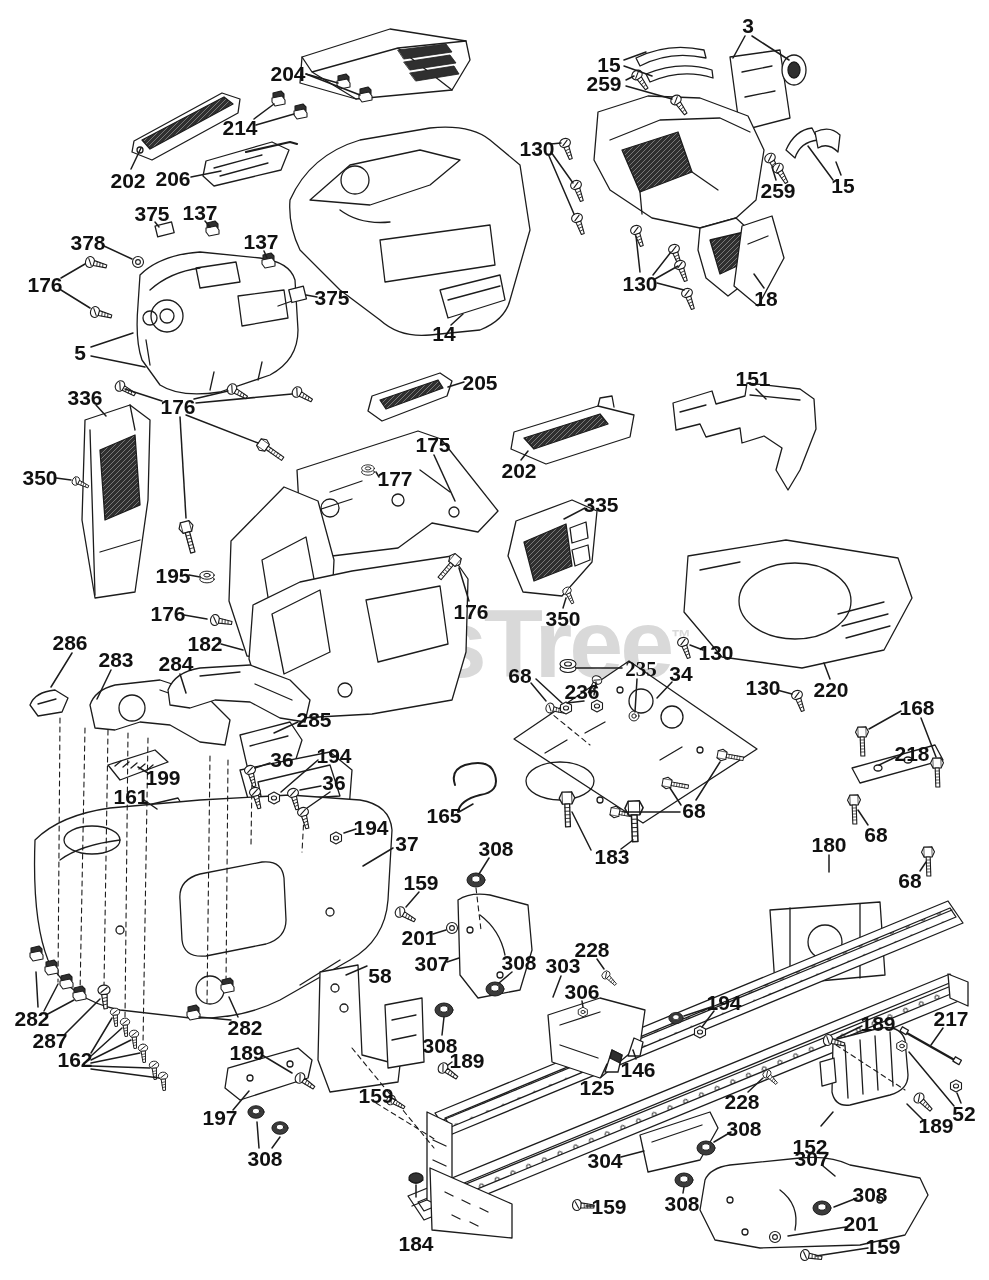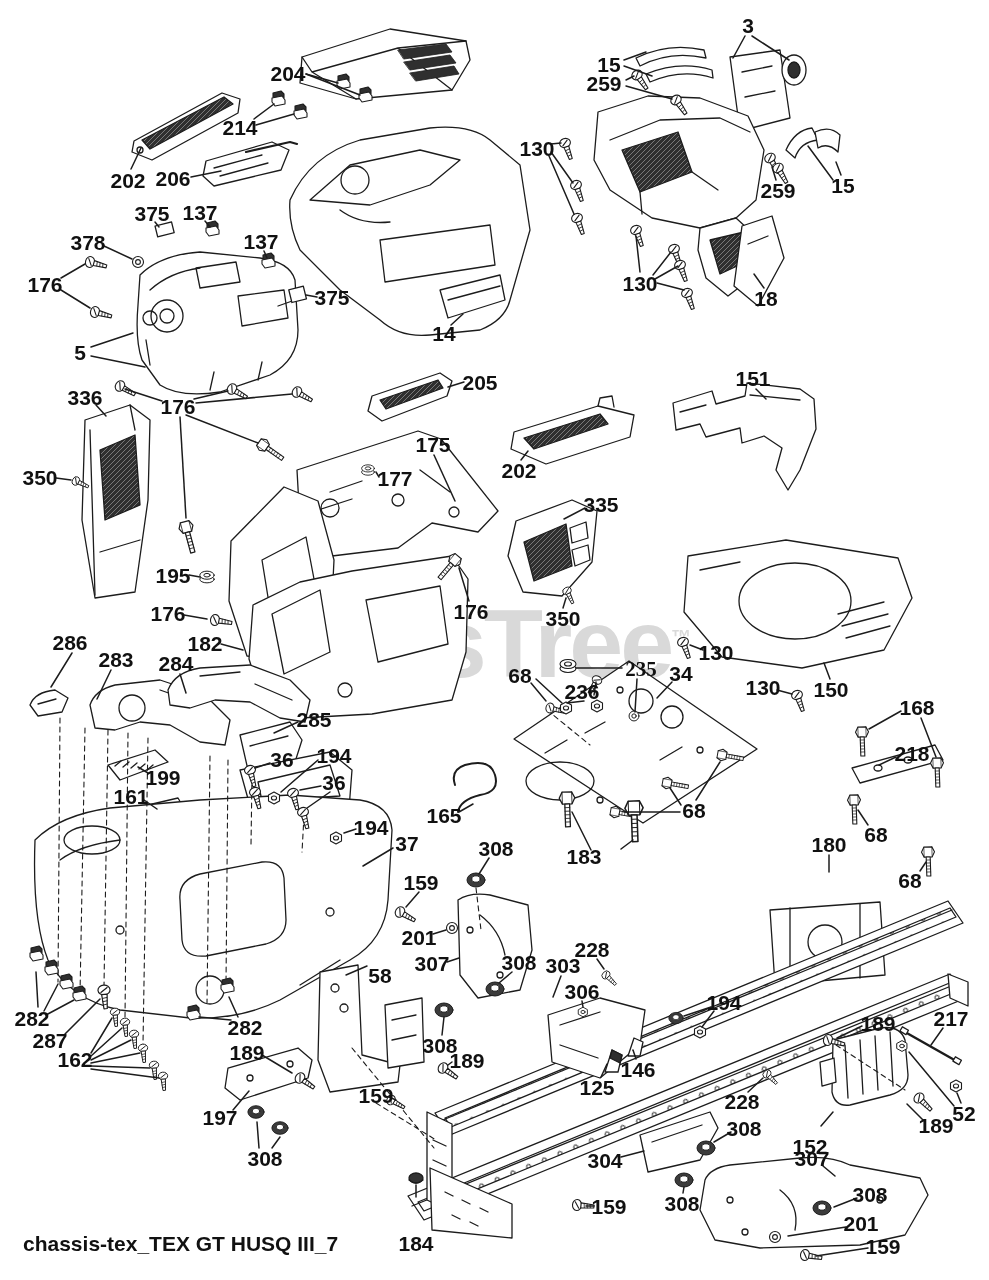"150" div.callout { text: 150 -> 220 }
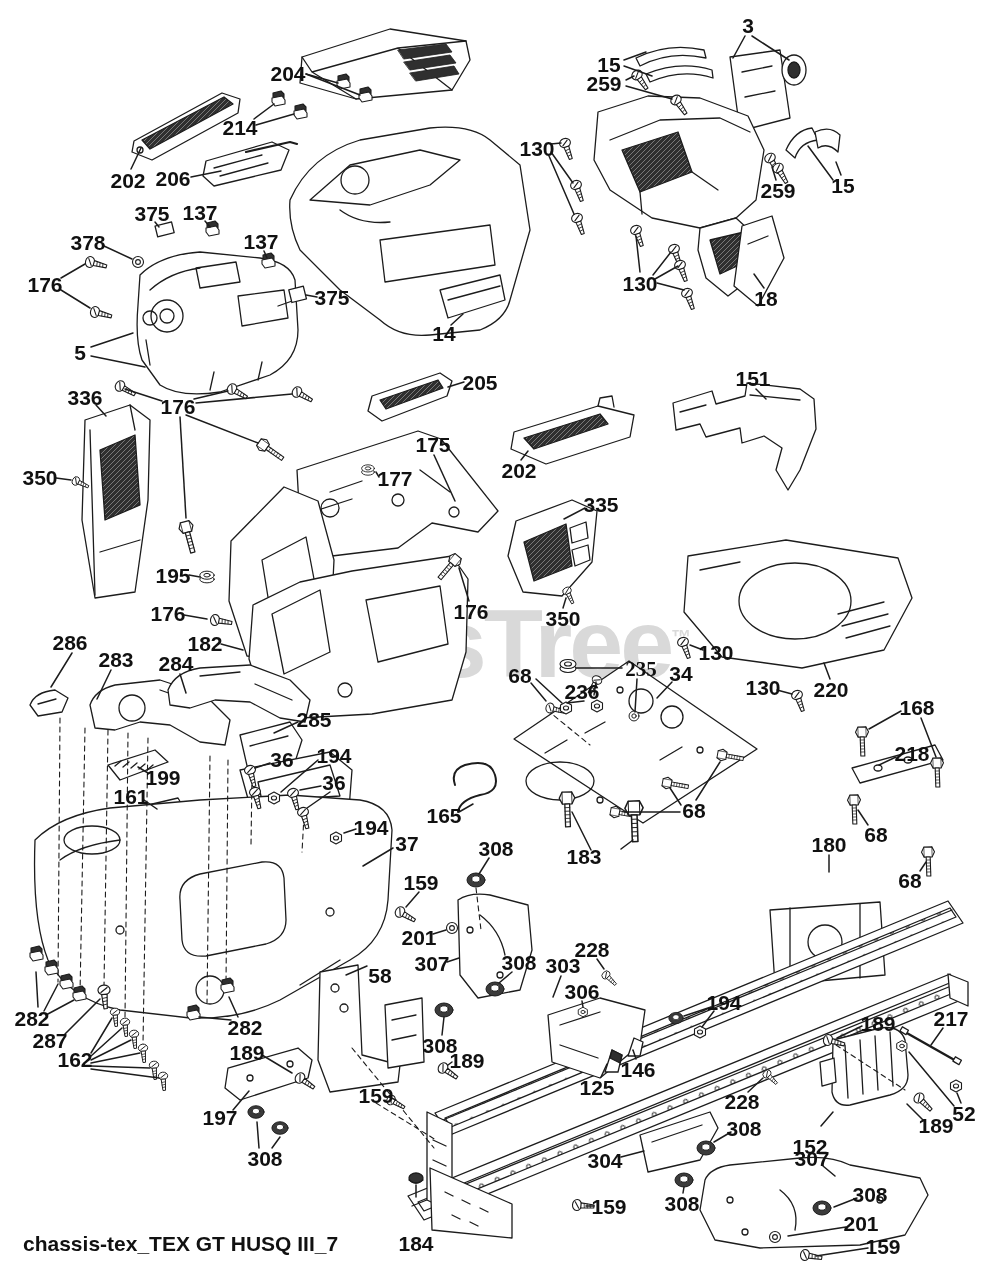"183" div.callout { left: 584px -> 612px }
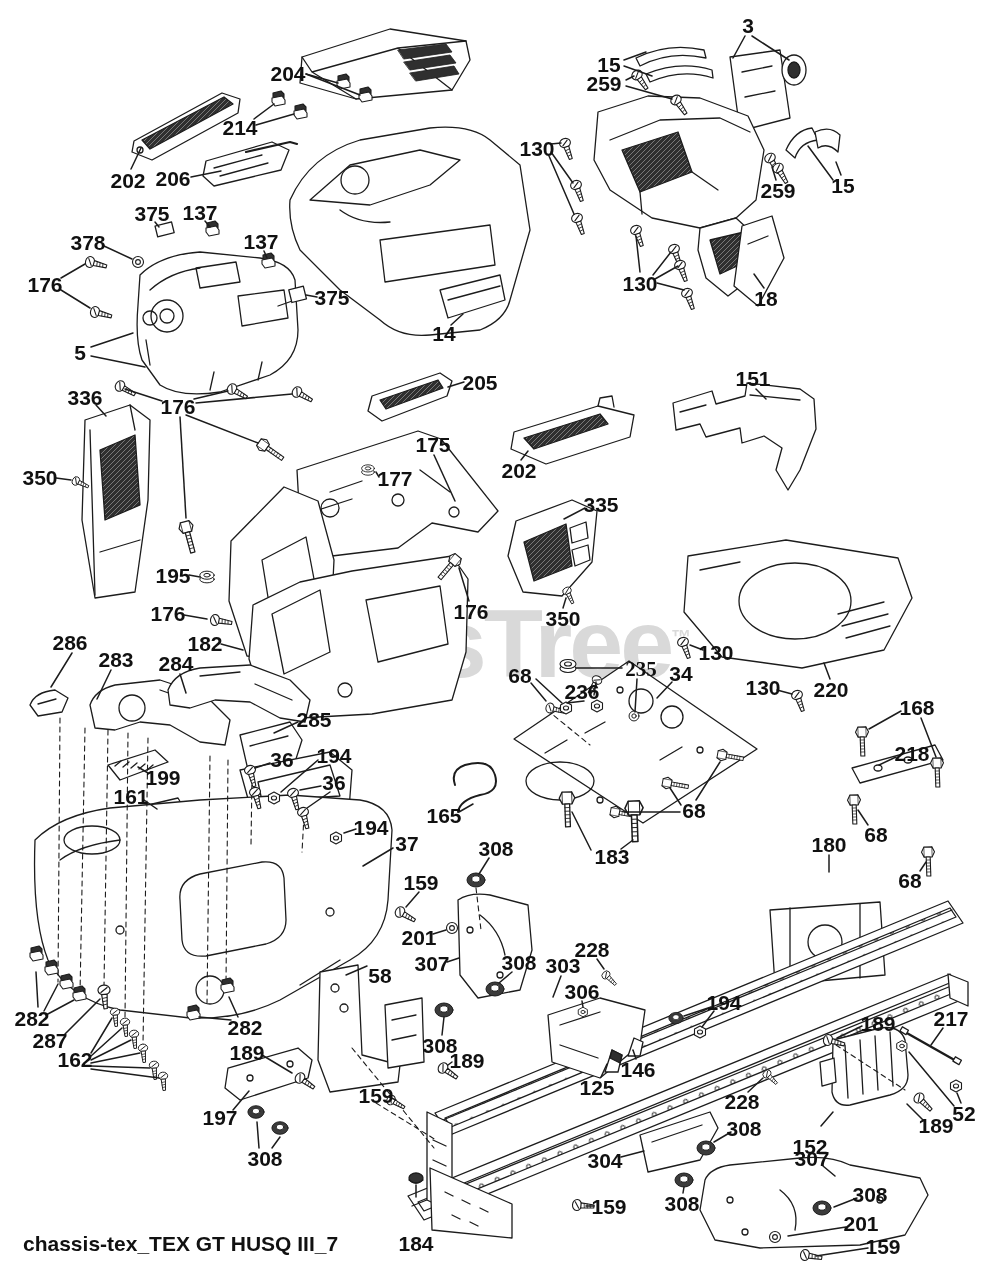"chassis-tex_TEX GT HUSQ III_7" div { html: <div>chassis-tex_TEX GT HUSQ III_7</div> -> none }
